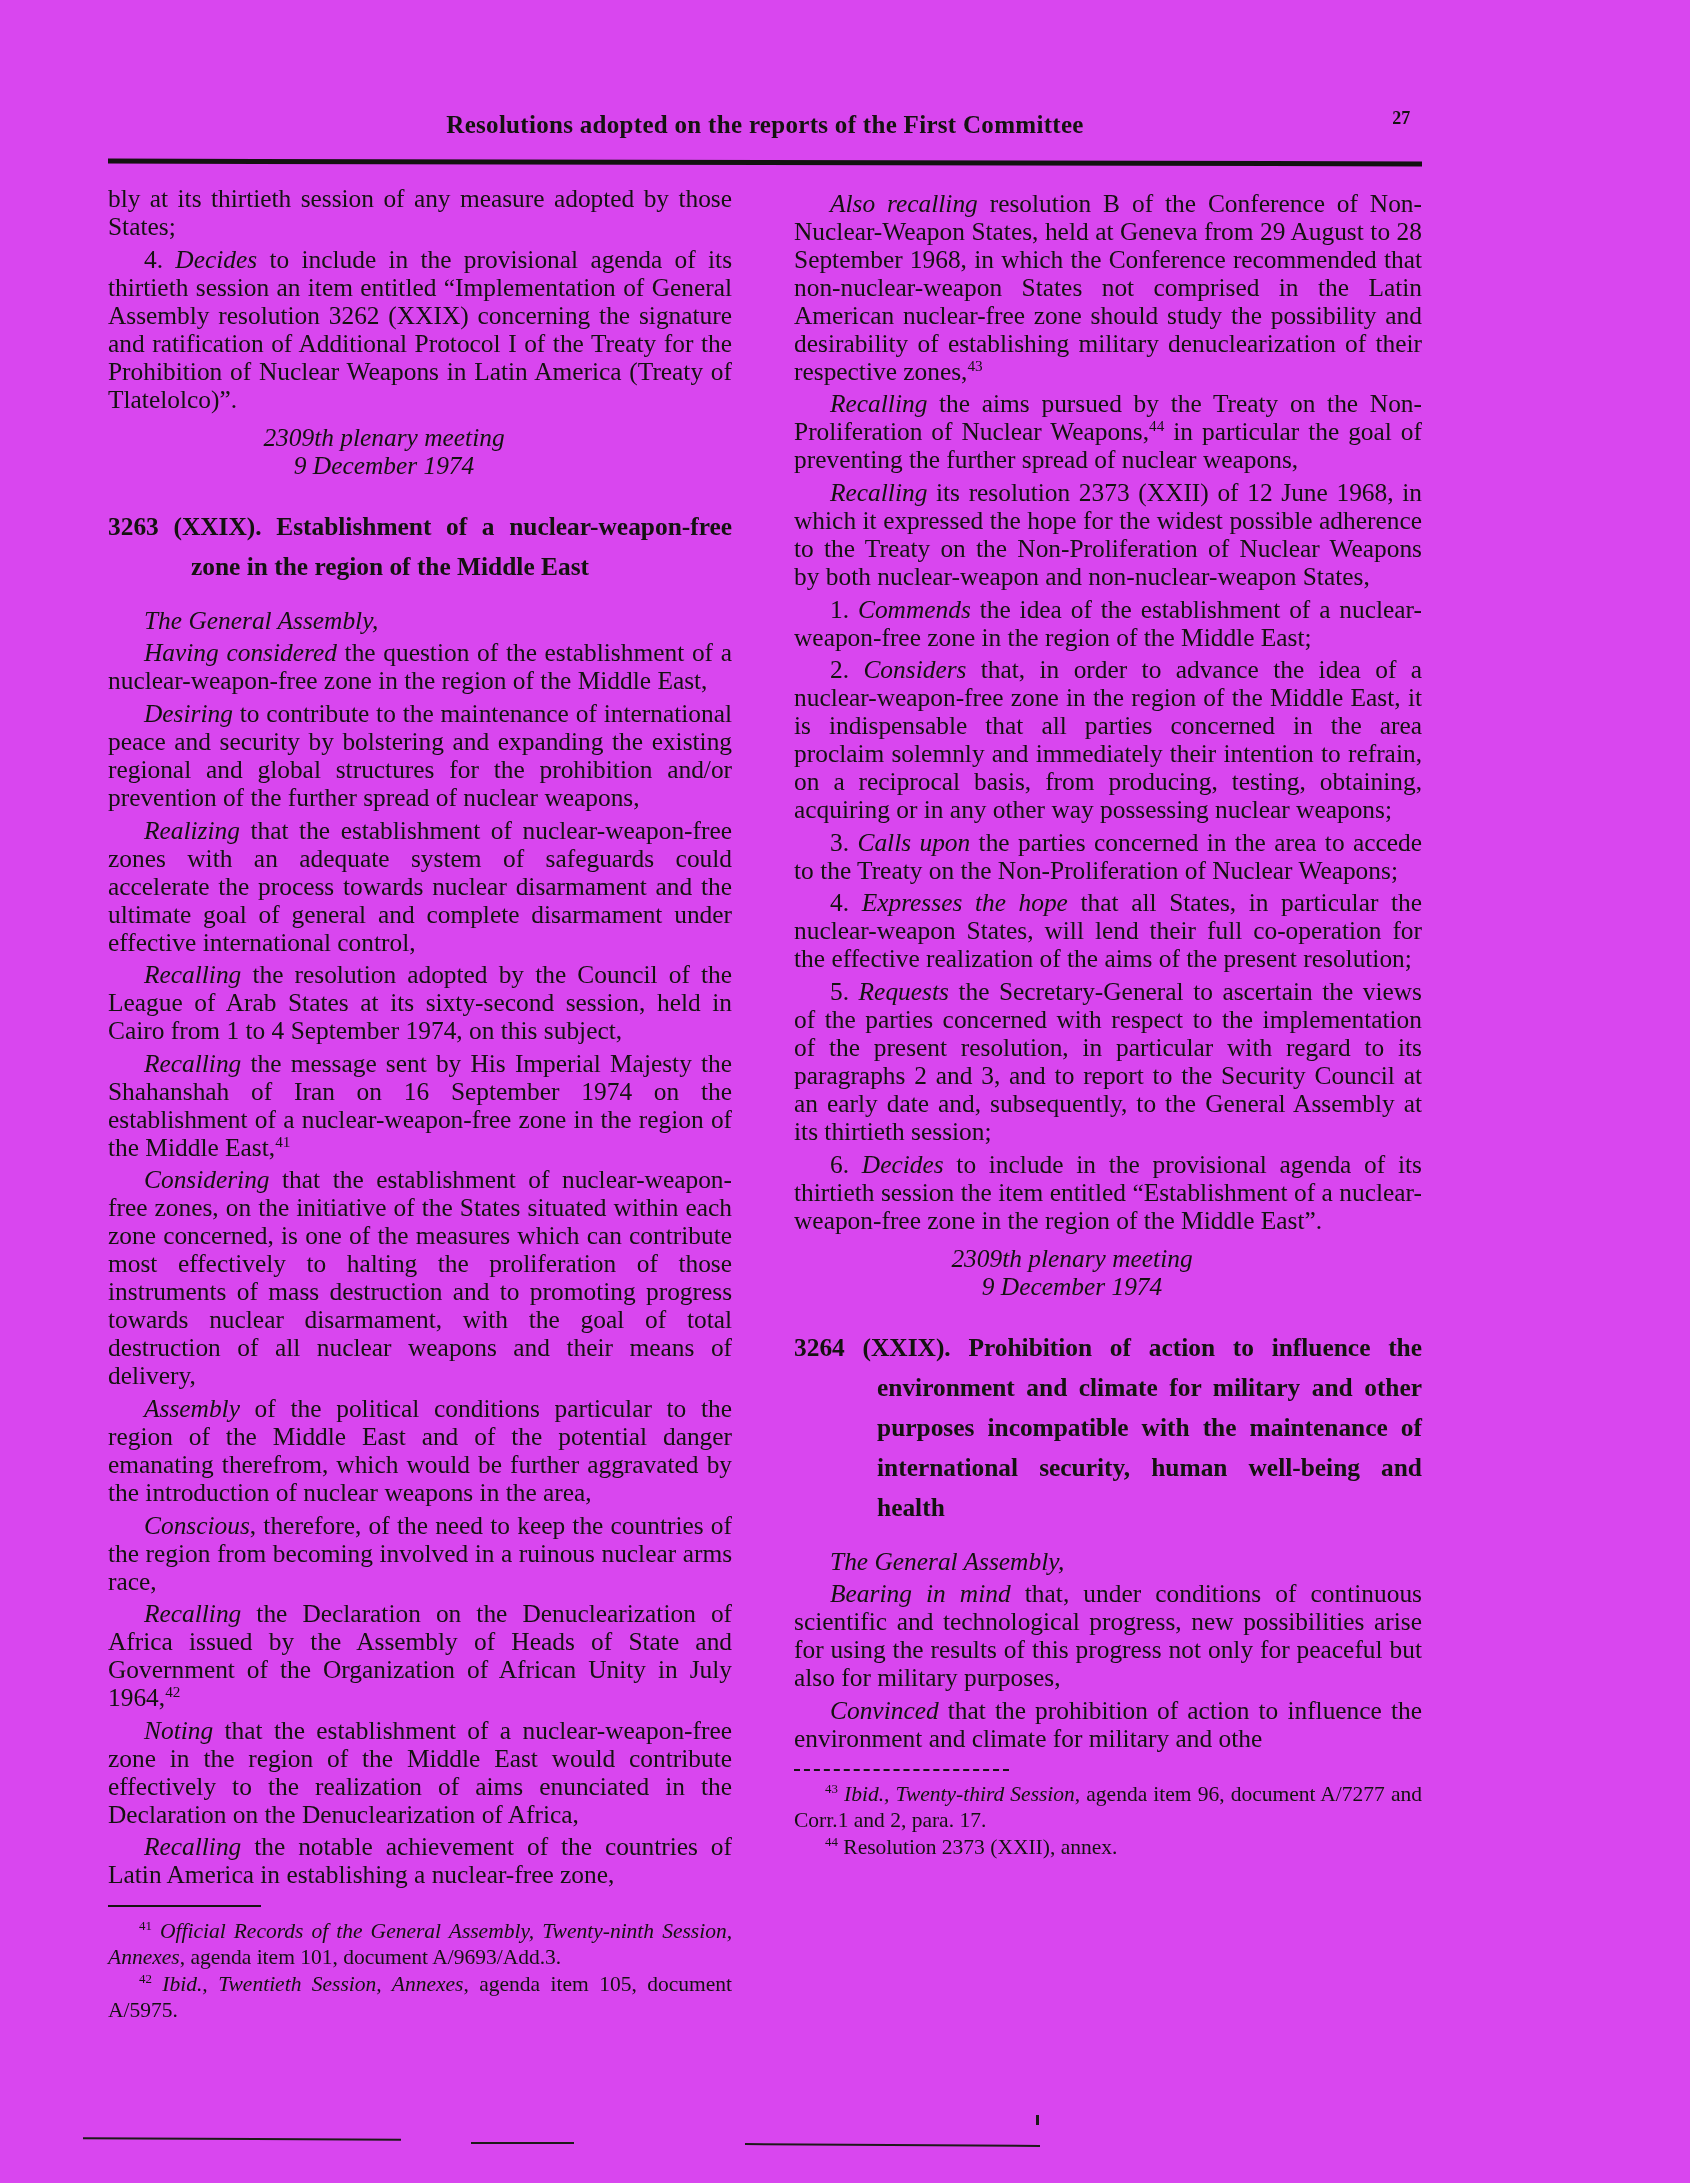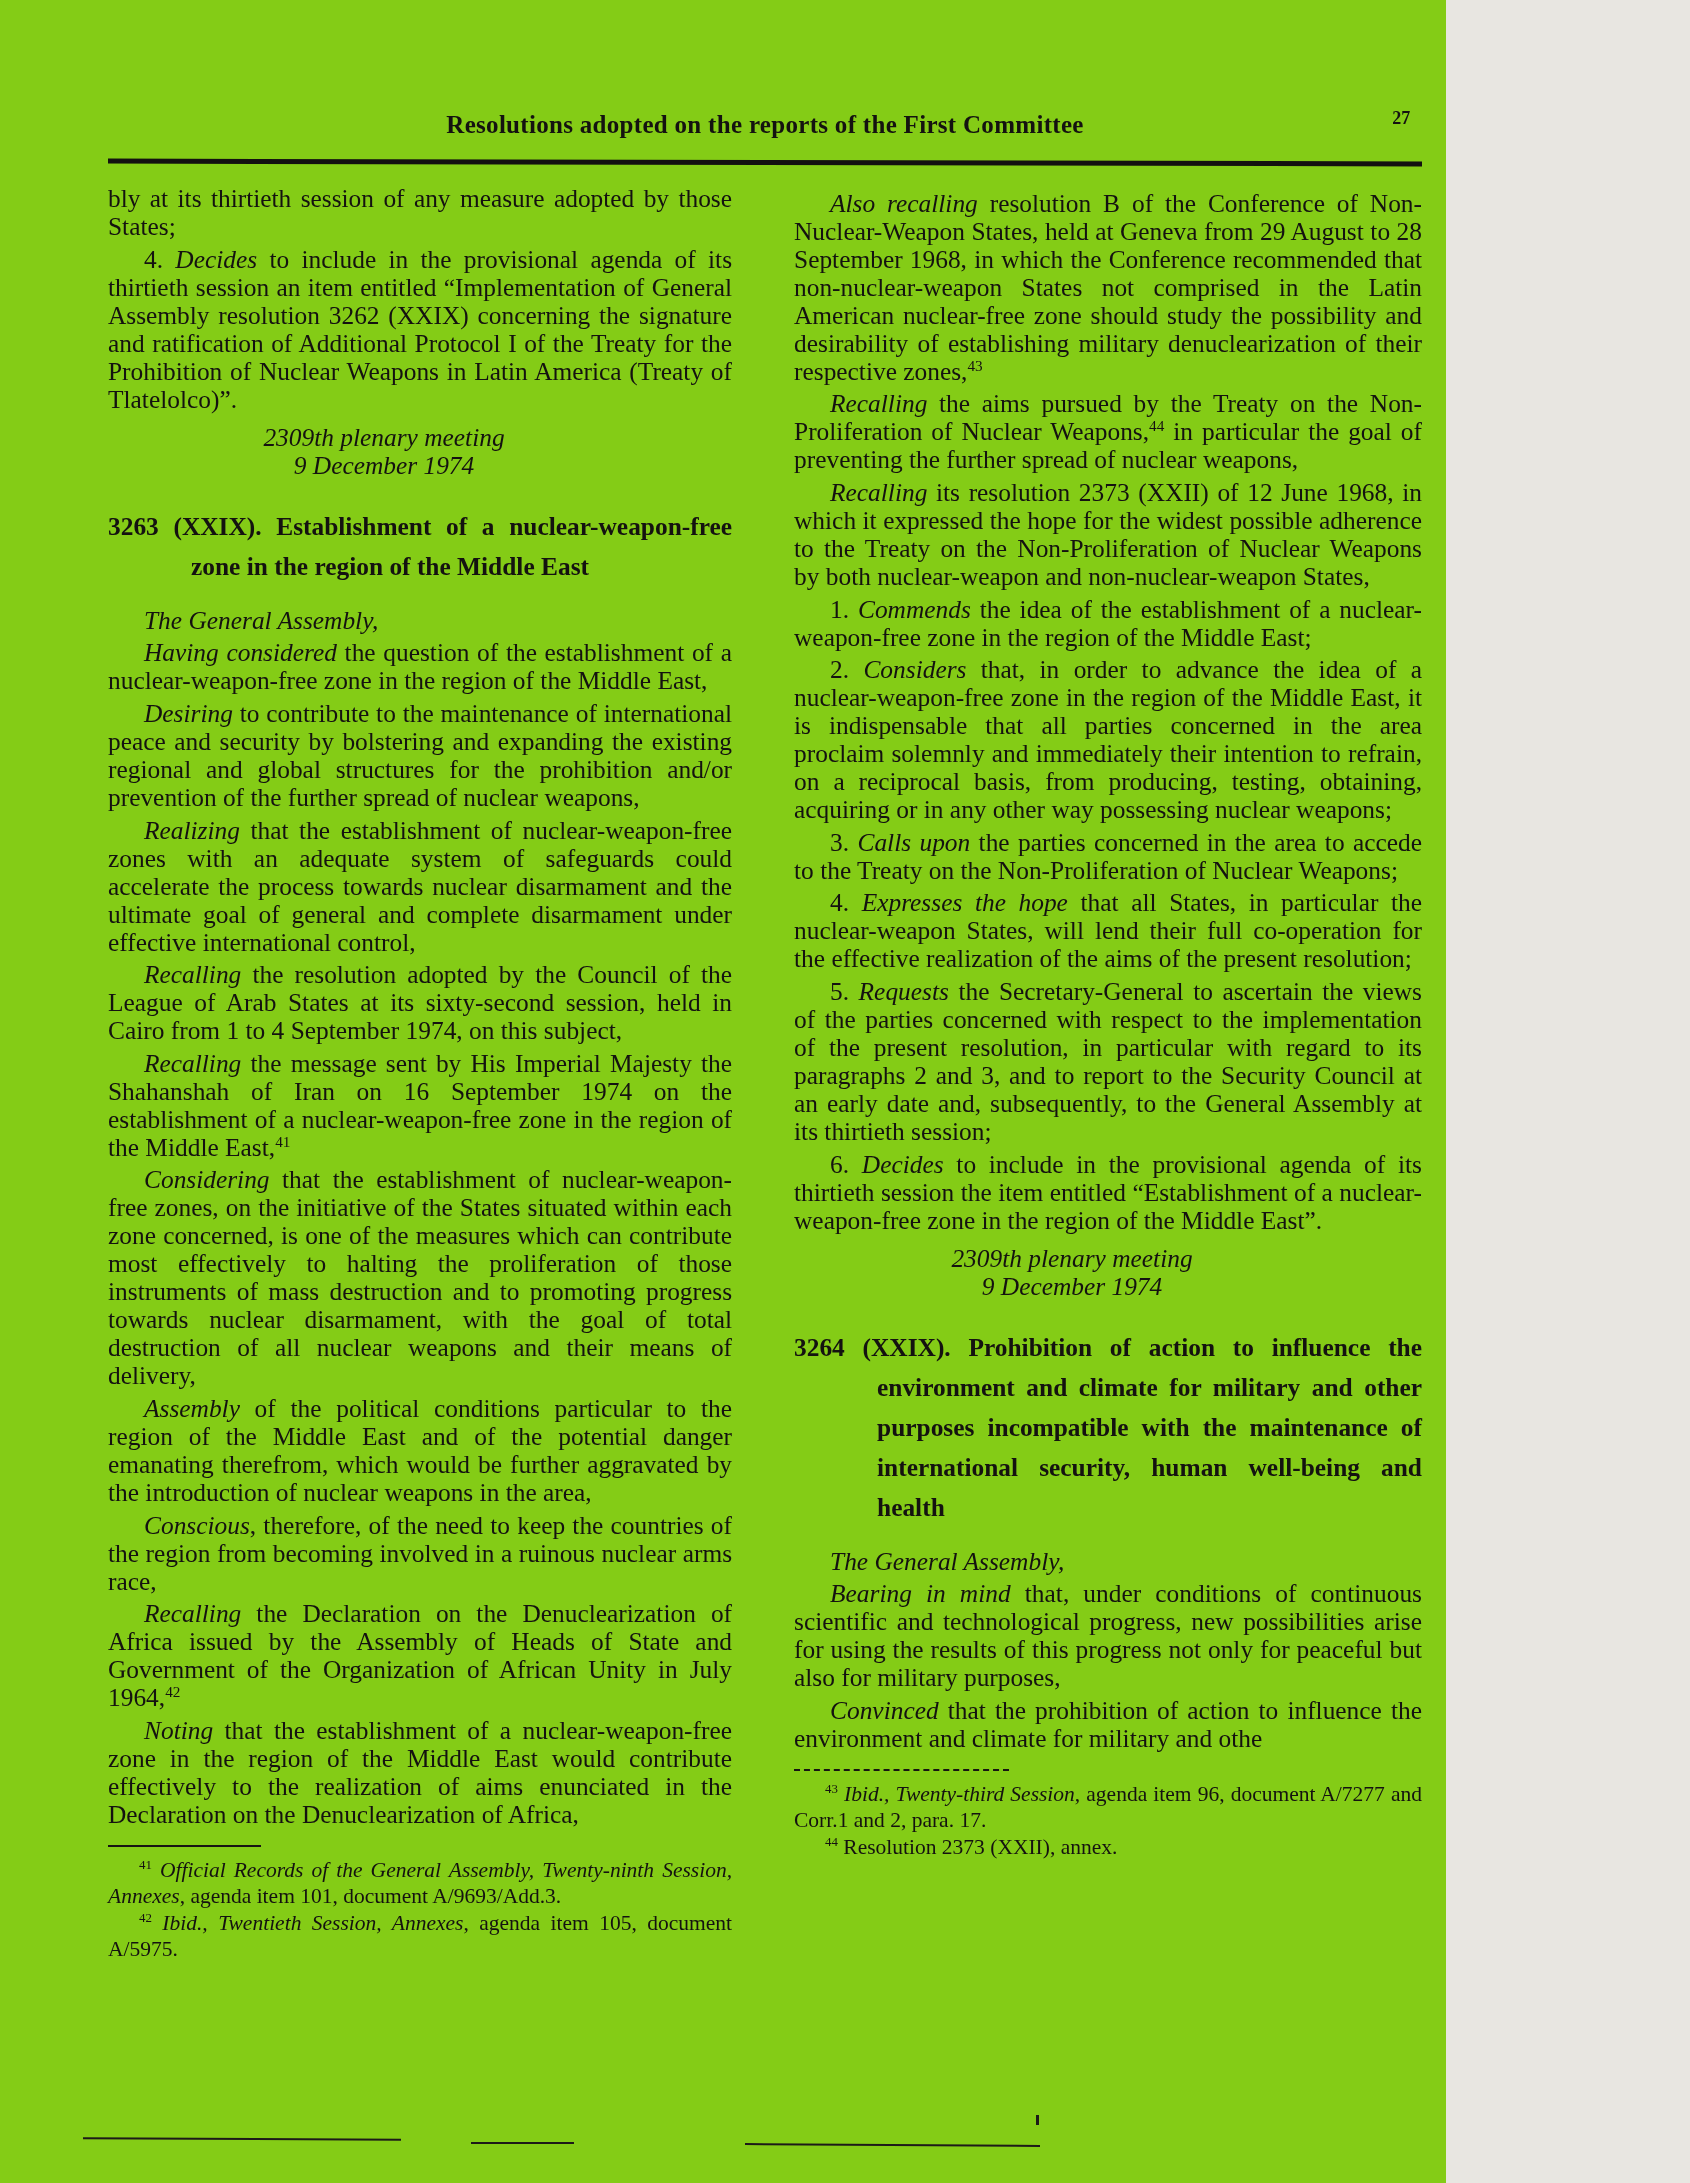"Resolutions adopted on the reports" .page { background: #84cc16 -> #d946ef; width: 1446px -> 1690px }
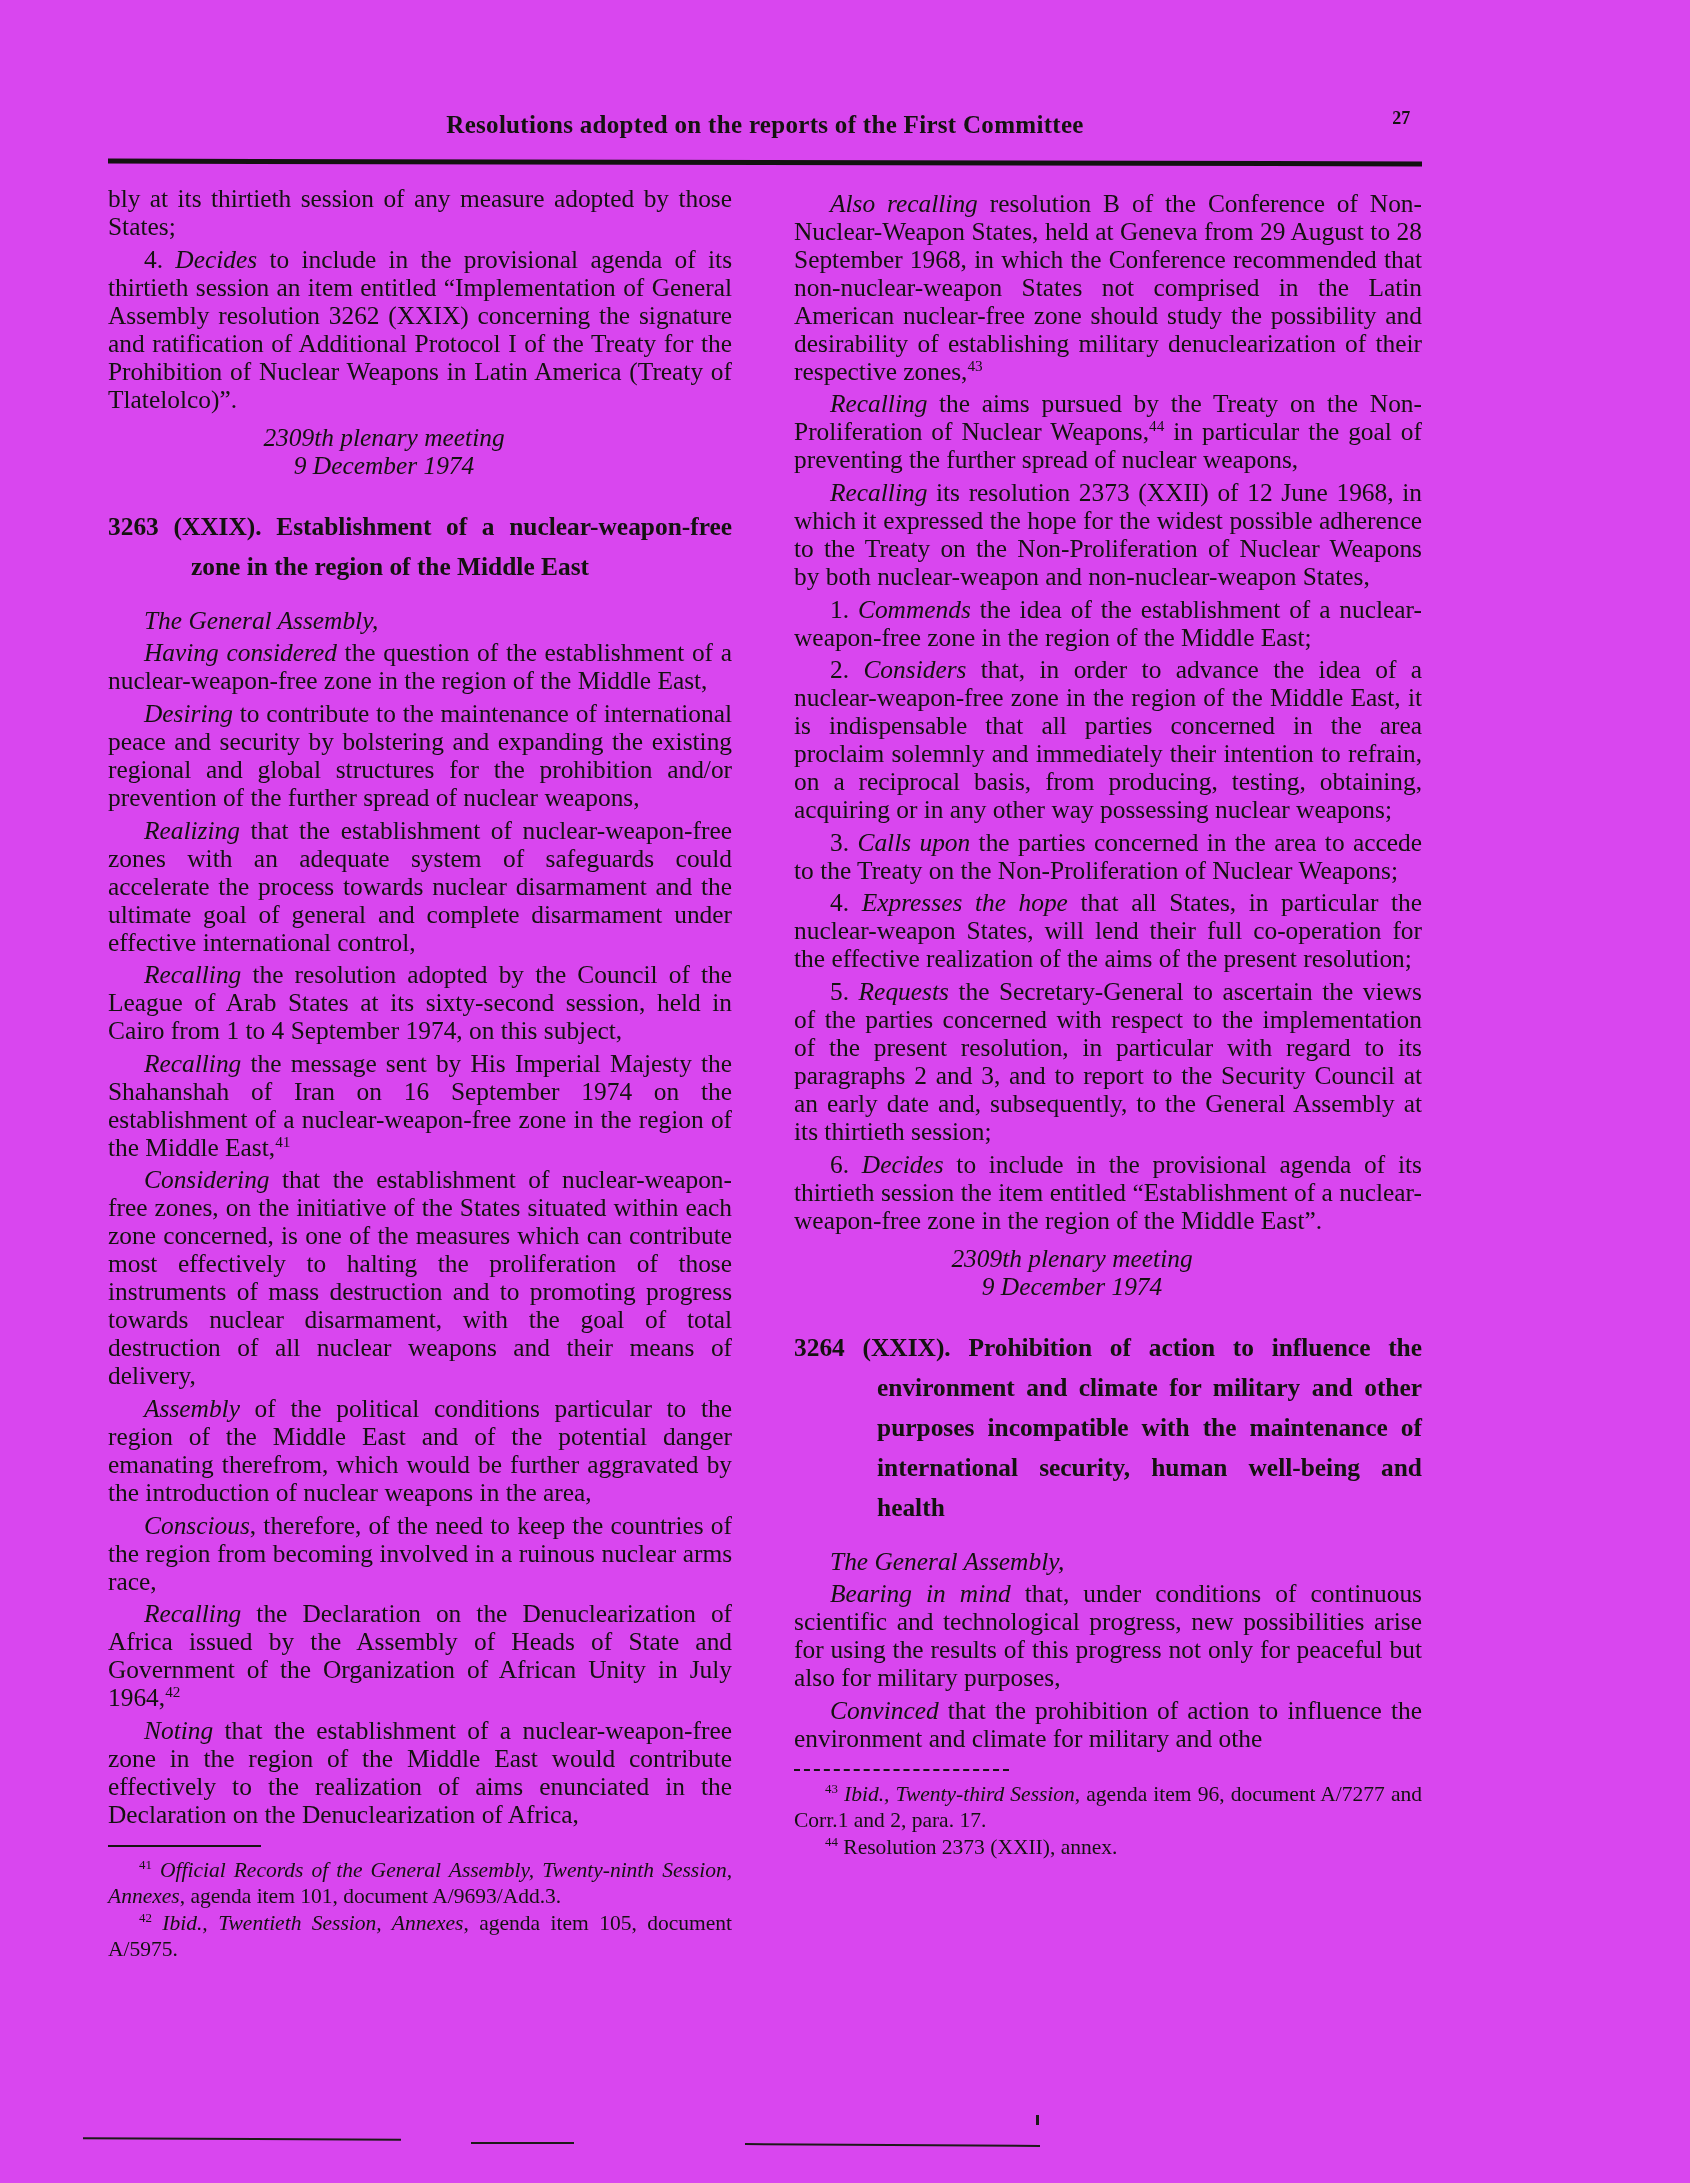"Recalling the notable achievement of" p.para { html: none -> <p><em>Recalling</em><span> the notable achievement of the countries of Latin America in establishing a nuclear-free zone,</span></p> }
